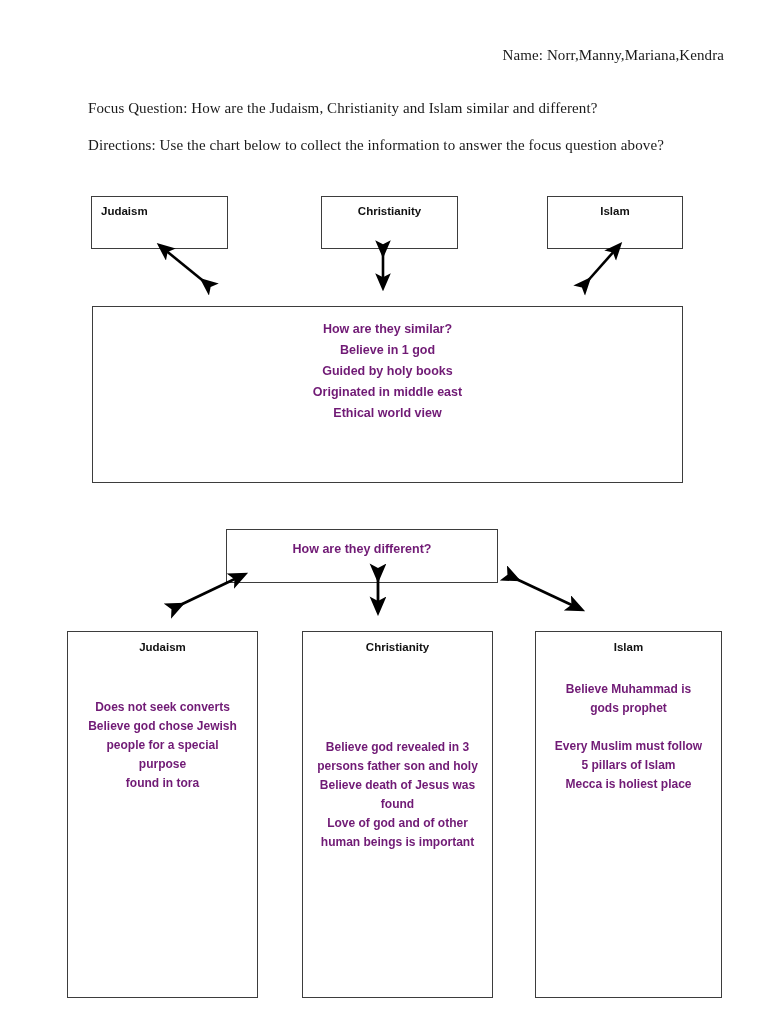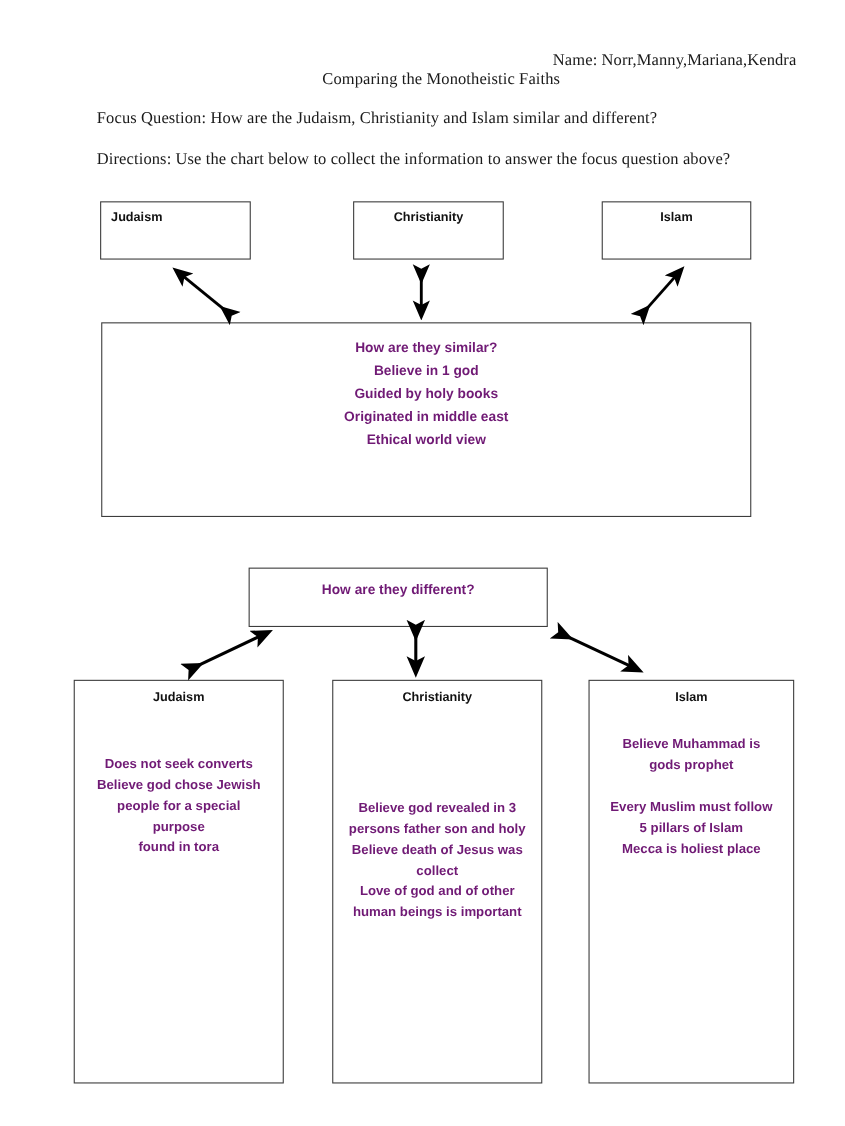"Comparing the Monotheistic Faiths" div.serif { html: <div>Comparing the Monotheistic Faiths</div> -> none }
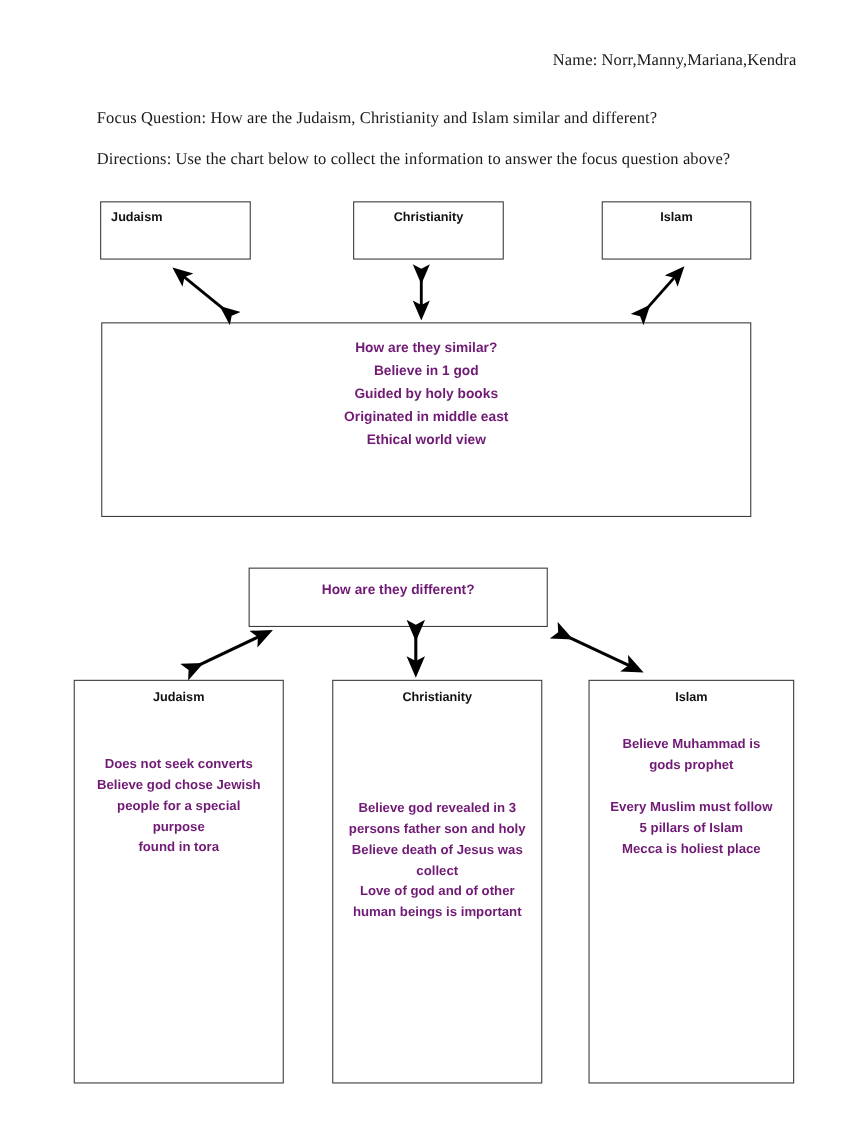"Judaism" .box { margin-top: none -> 13px }
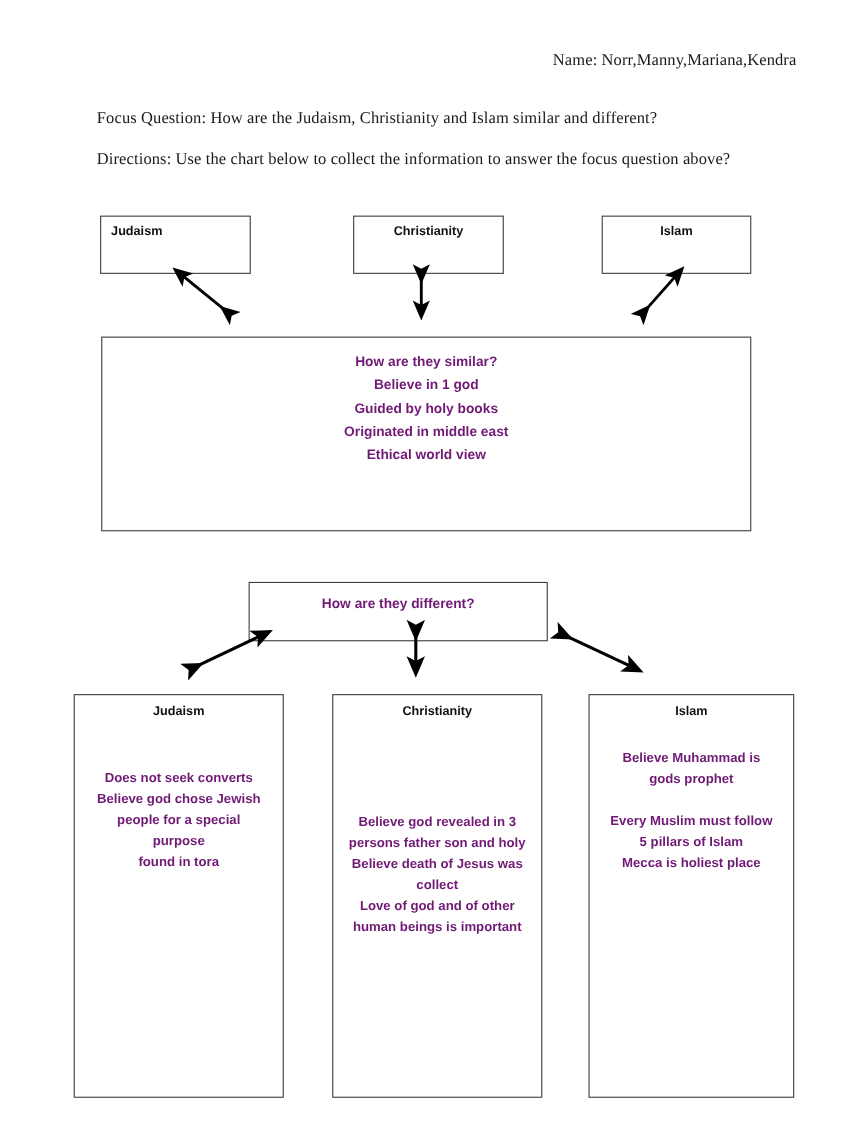"collect" span.ln { text: collect -> found }
